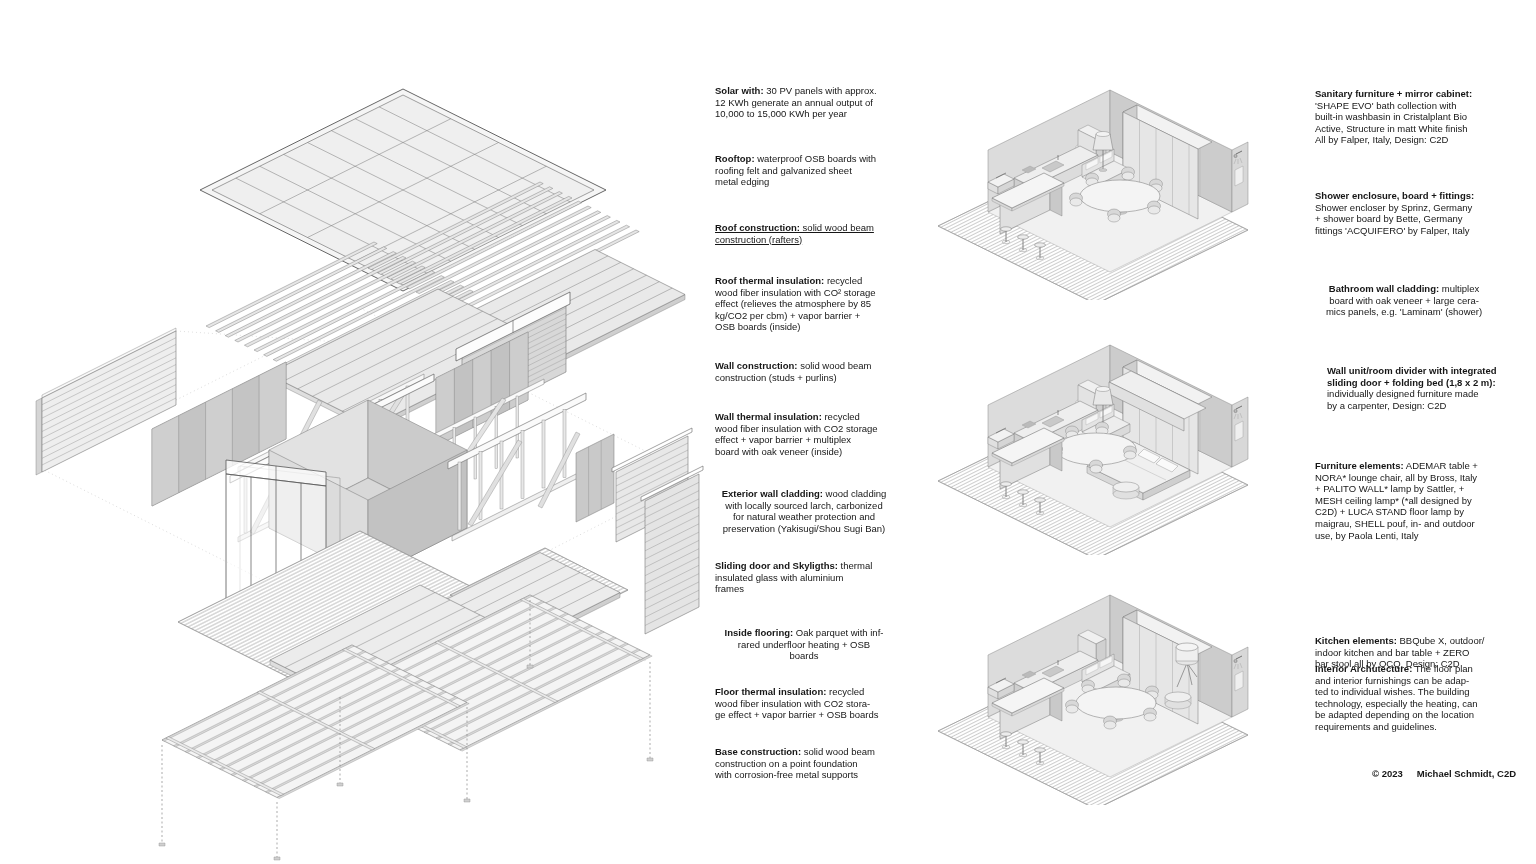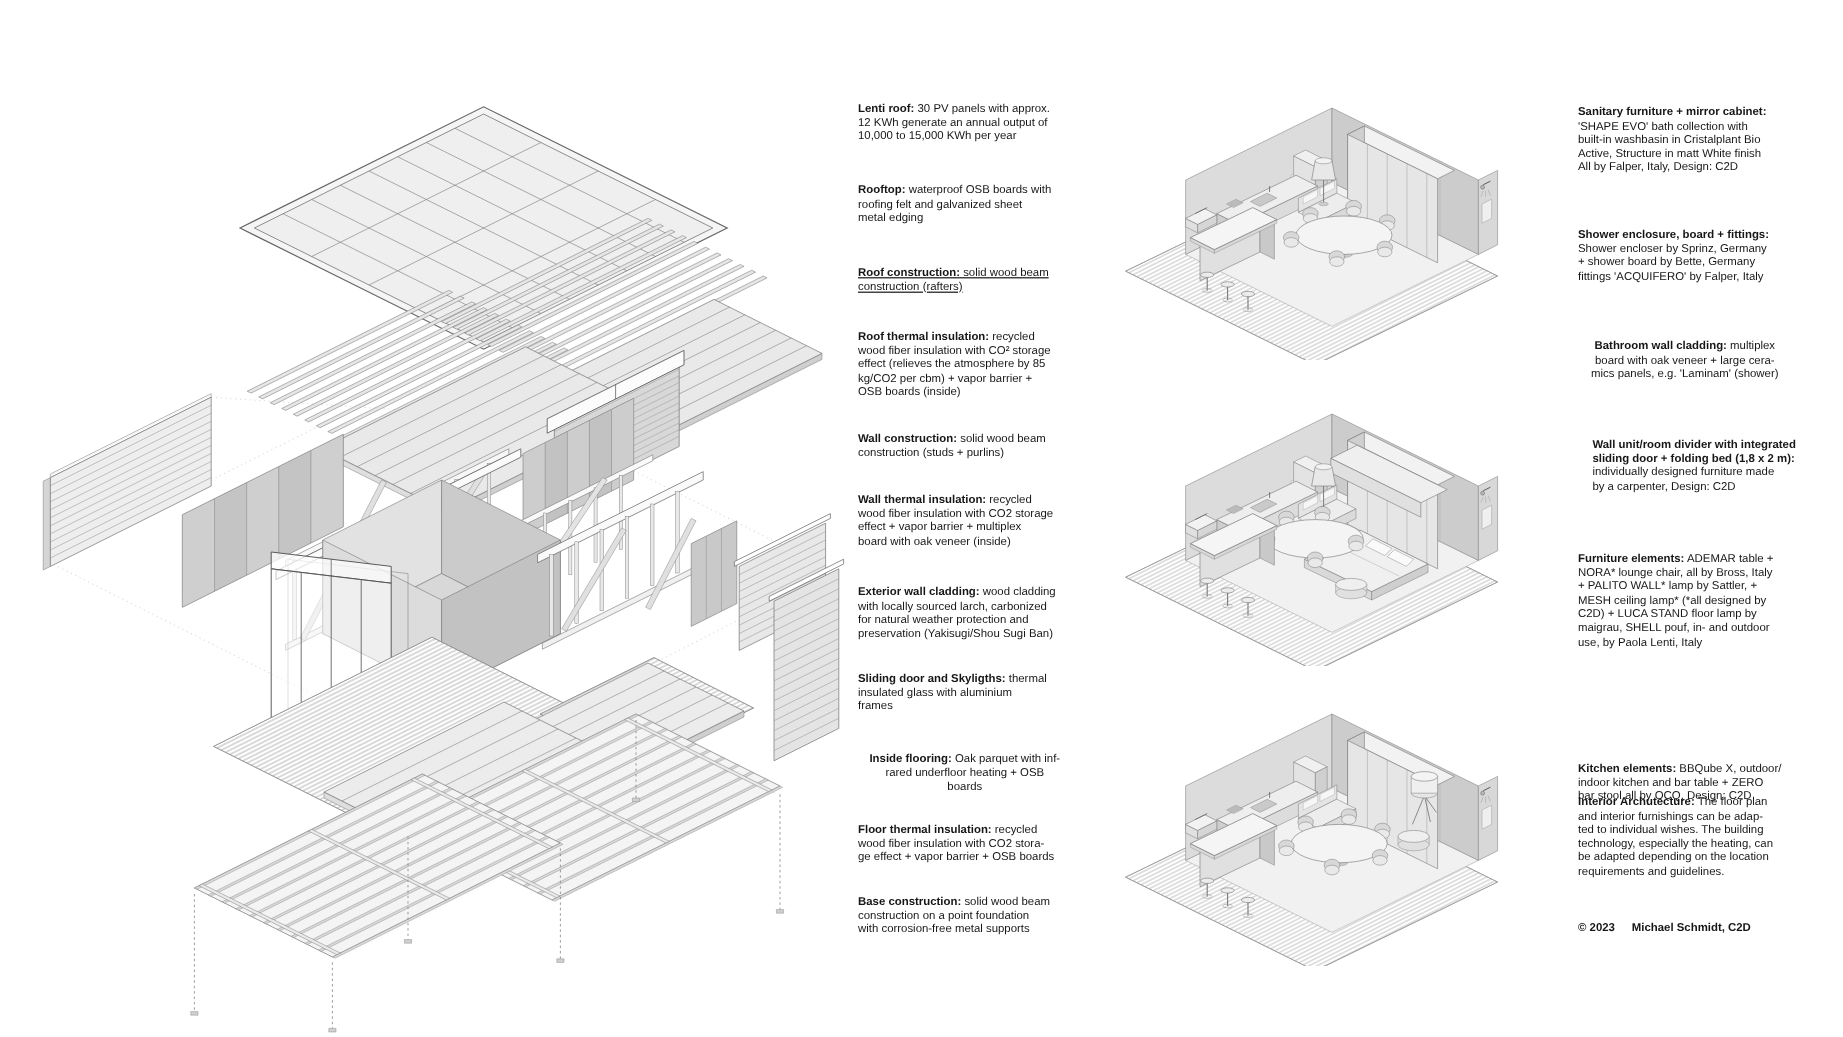"Lenti roof:" b.h { text: Lenti roof -> Solar with }
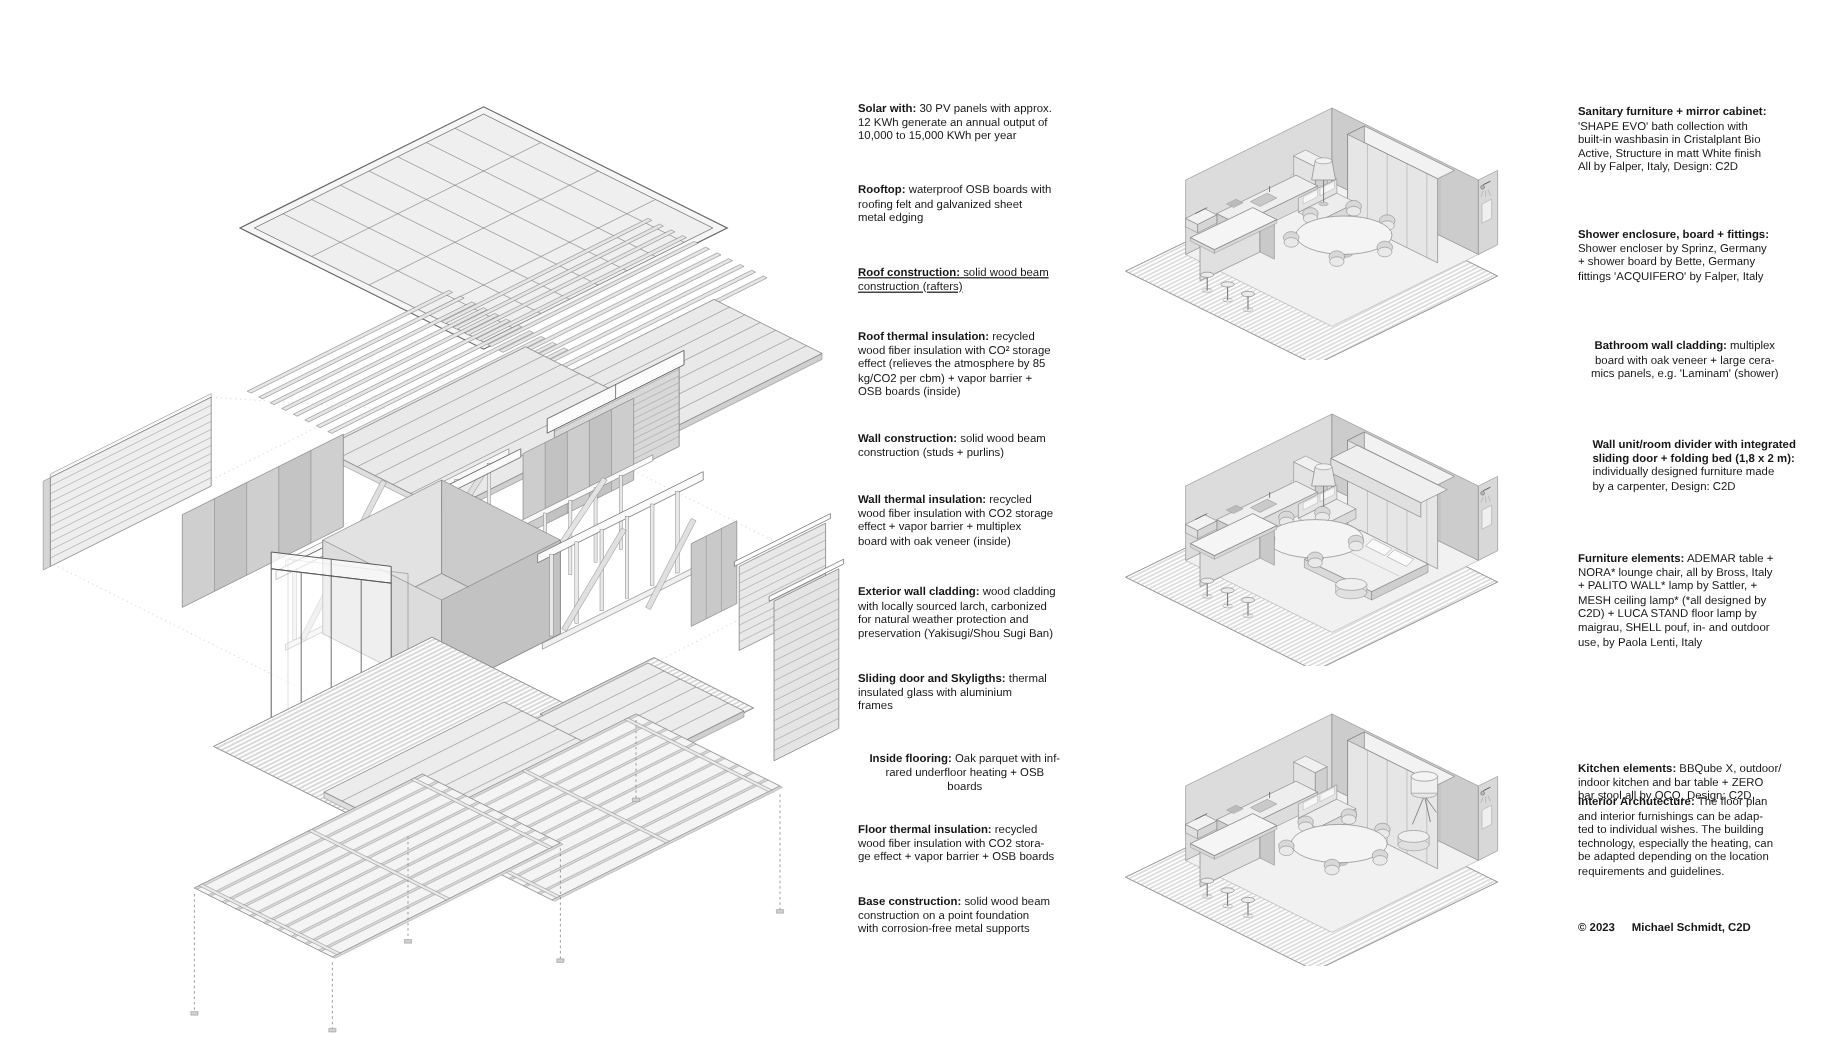"Exterior wall cladding: wood cladding" div.ann { text-align: none -> center }
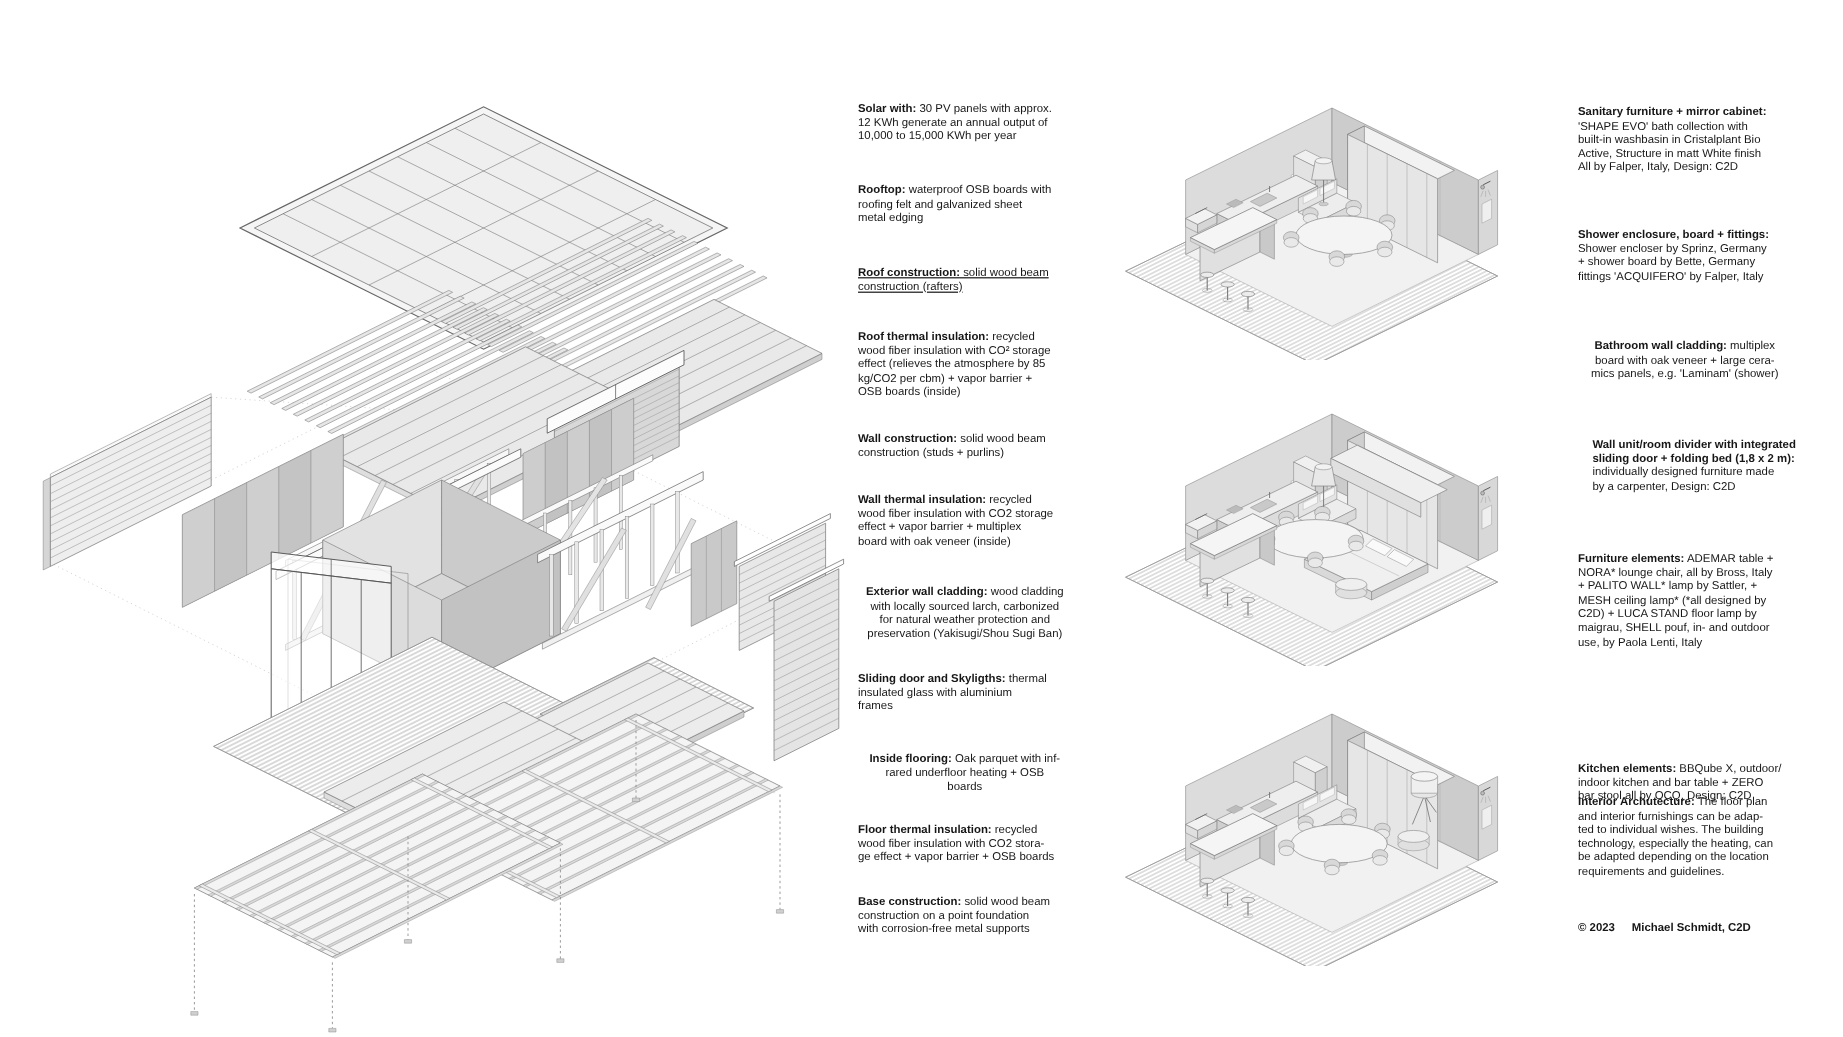"© 2023 Michael Schmidt, C2D" div { left: 1315px -> 1372px }
